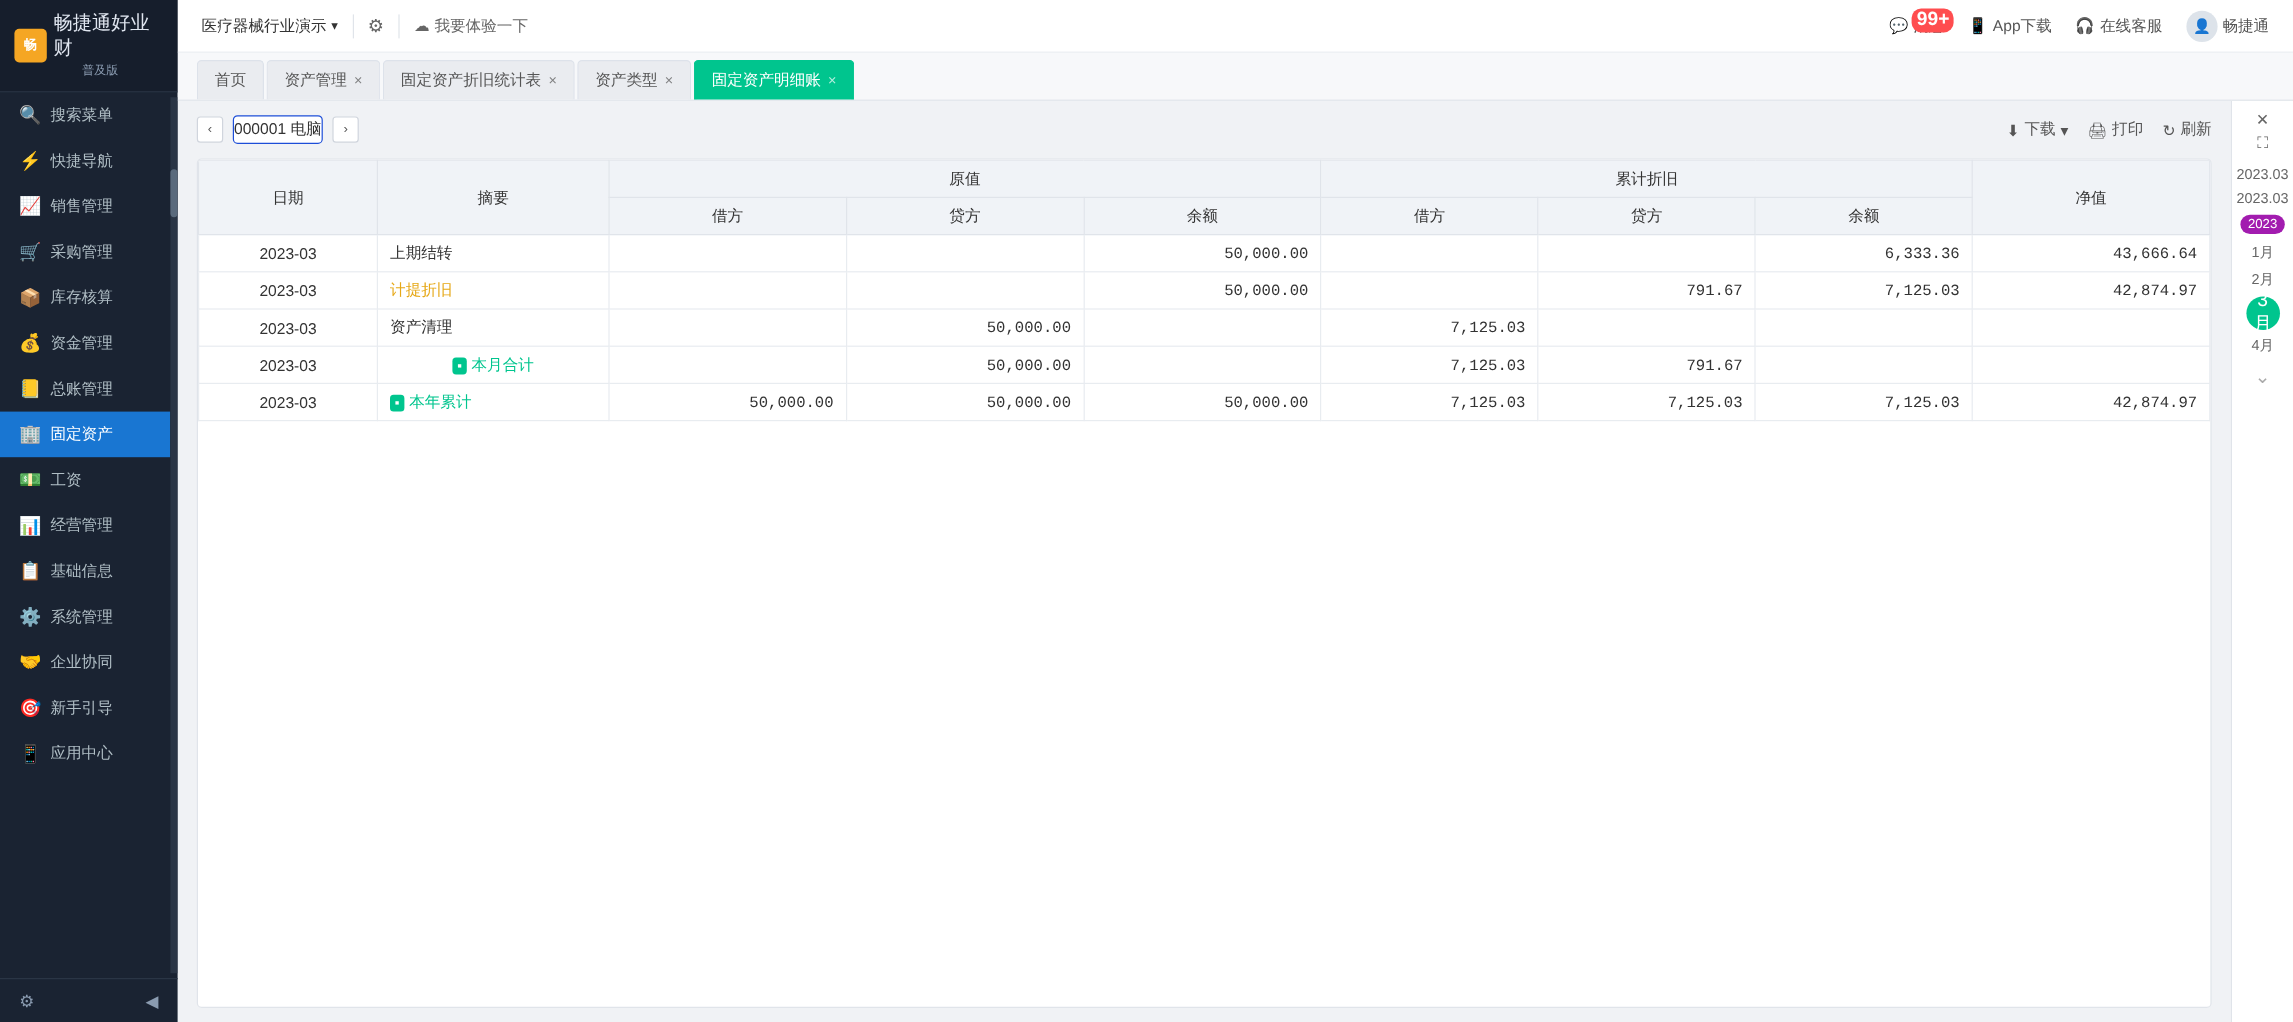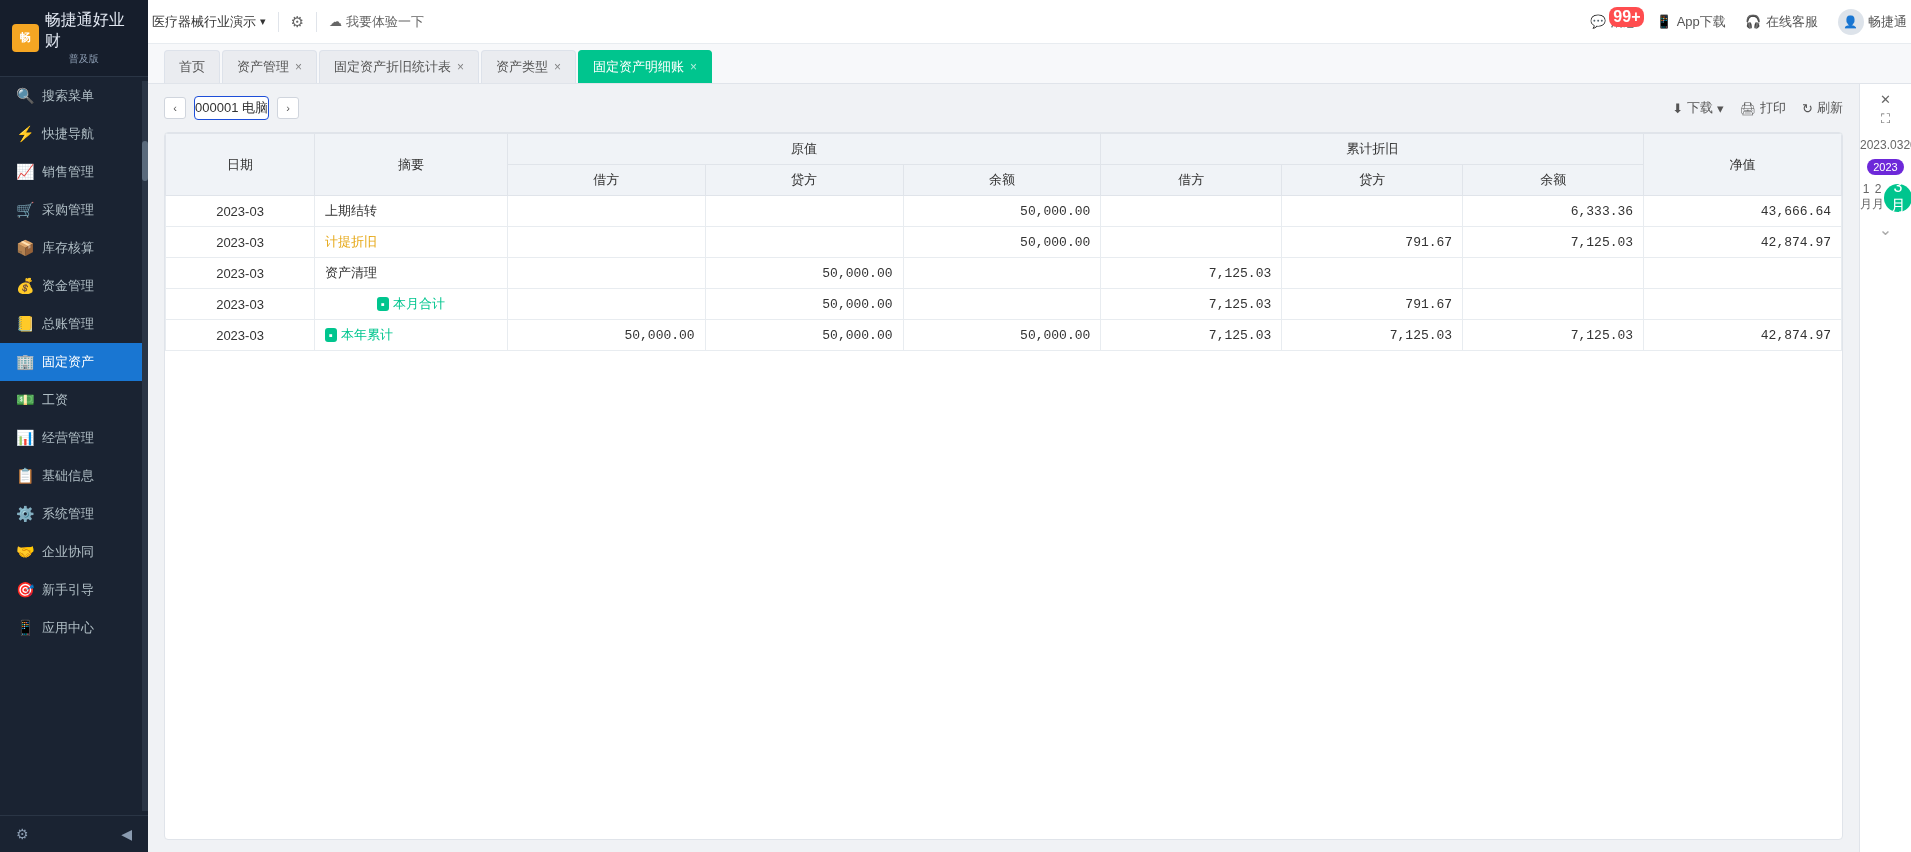"医疗器械行业演示" .topbar { padding: 0 4px -> 0 20px }
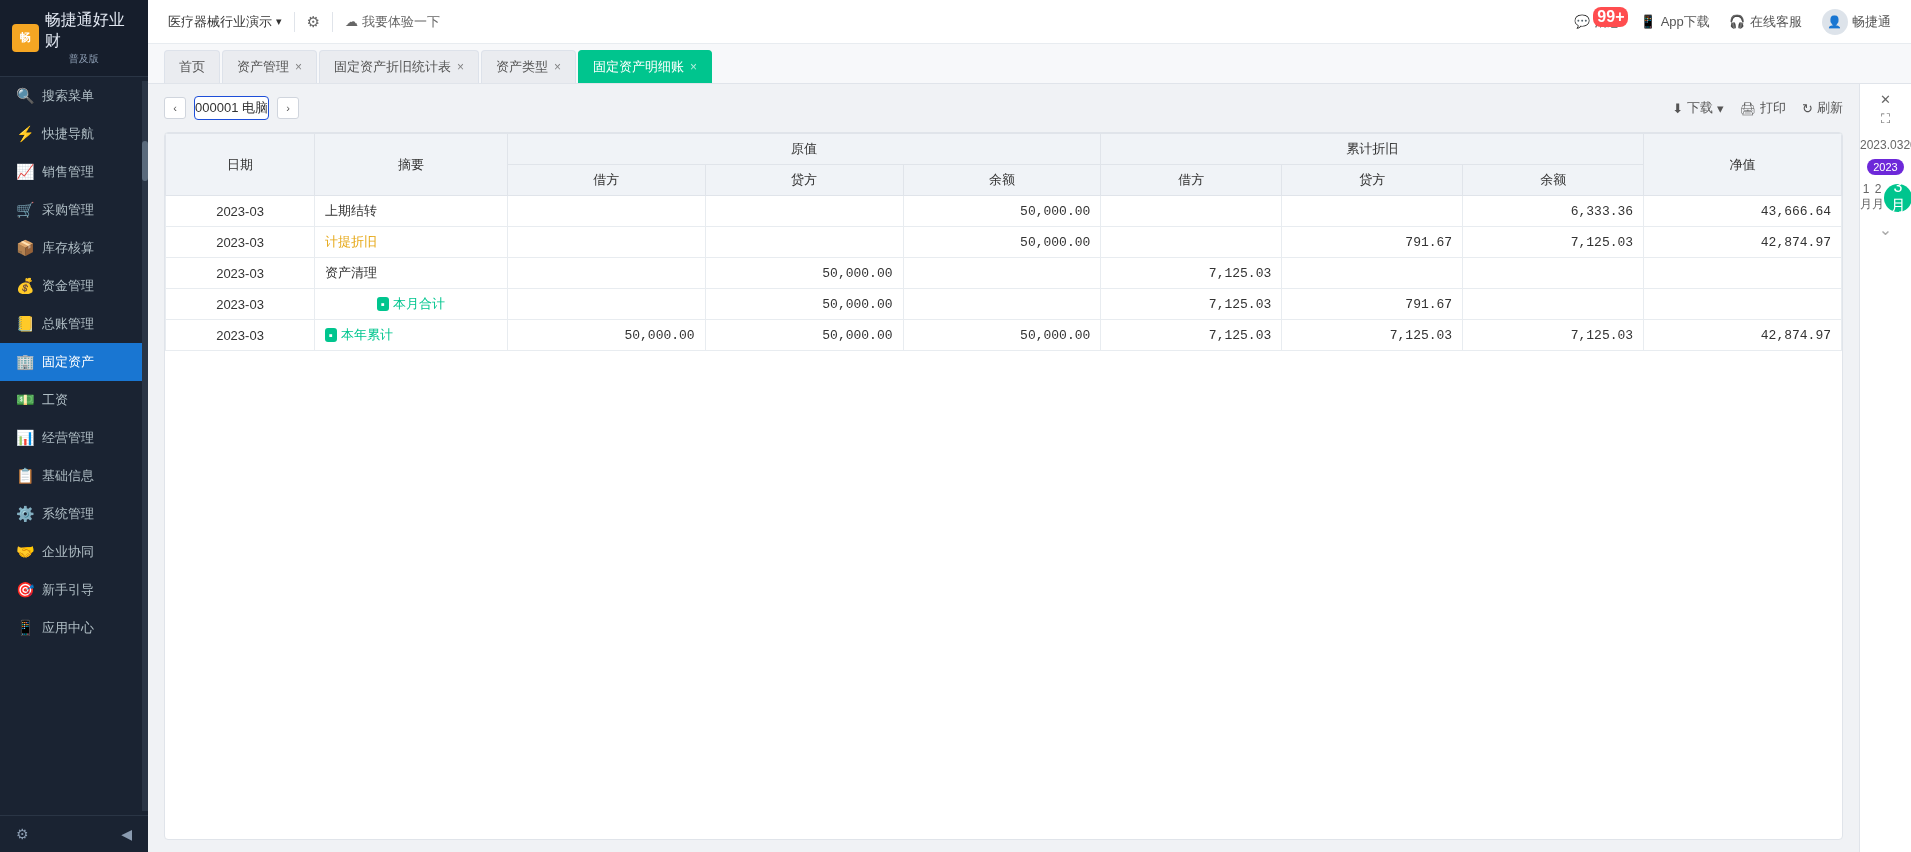"2023.03" .timeline-section { flex-direction: none -> column }
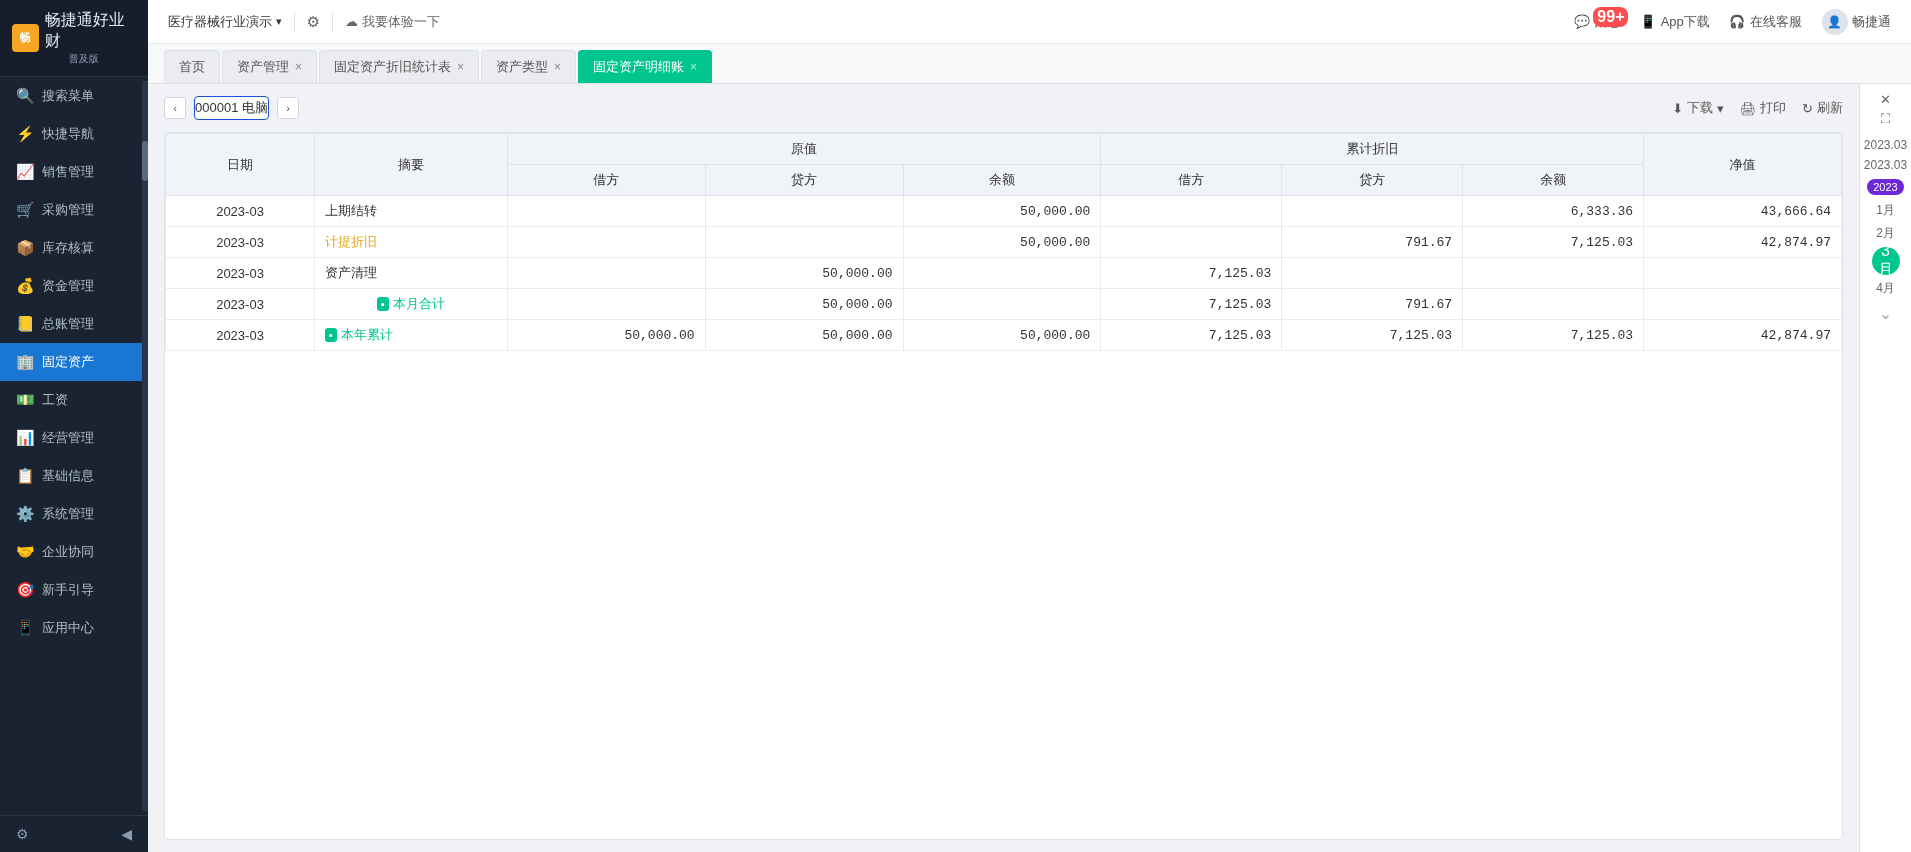"2023" .timeline-year-label { background: #6d28d9 -> #a21caf }
